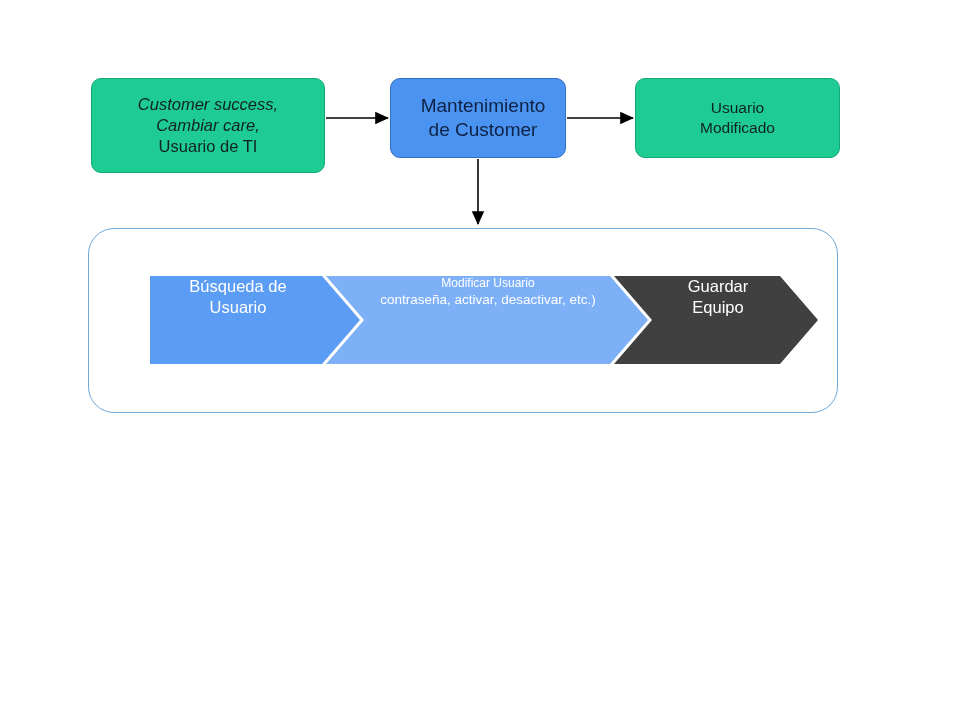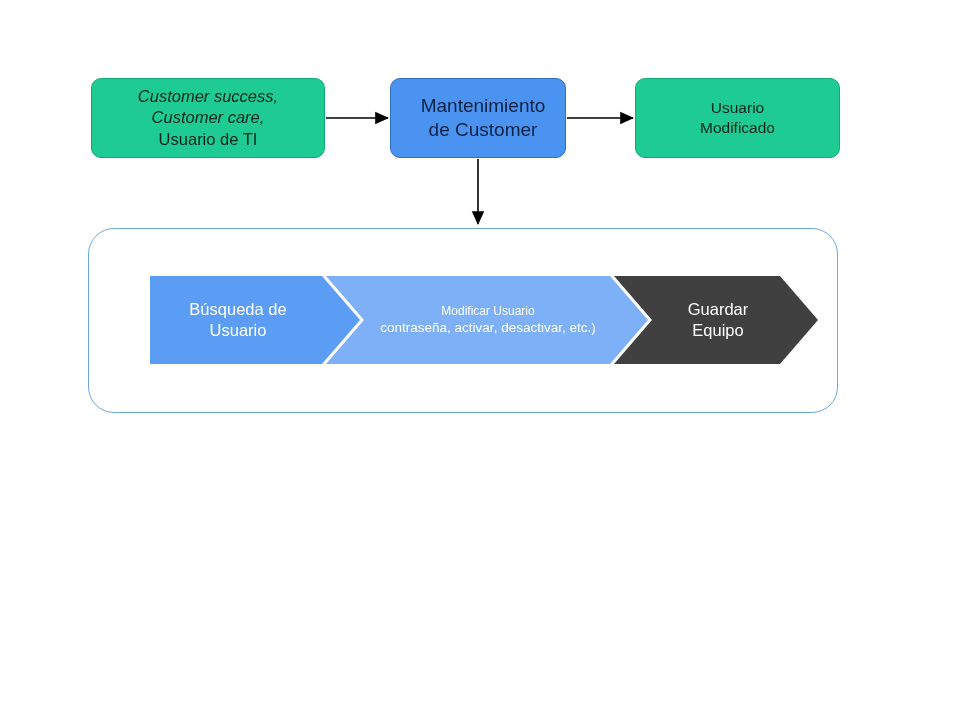"Customer success," .node-source { height: 80px -> 95px }
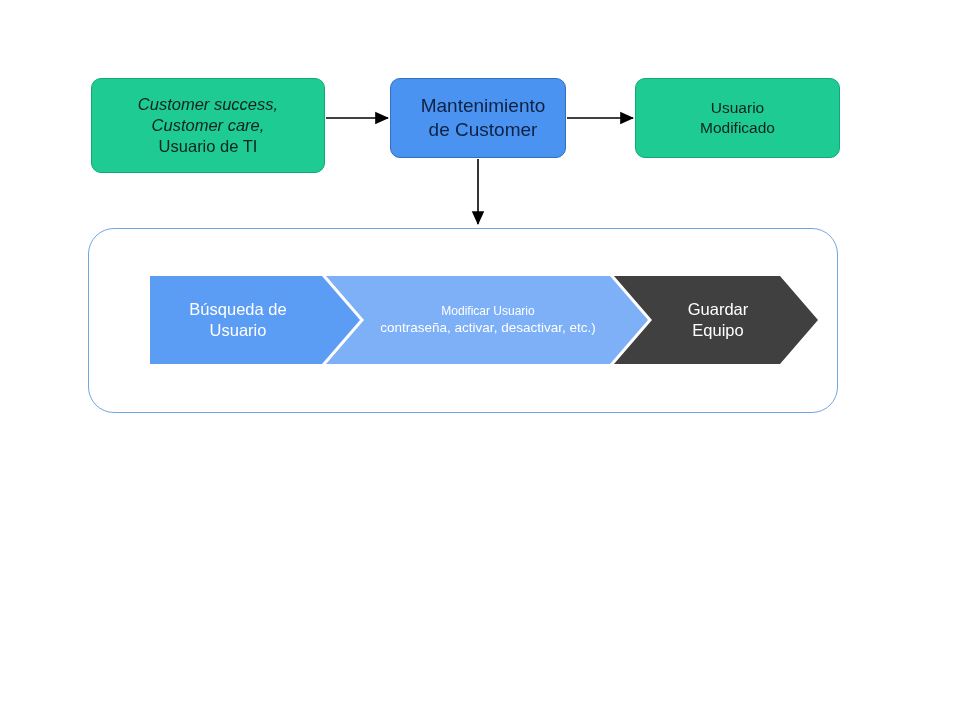"Customer care," span.line-italic { text: Customer -> Cambiar }
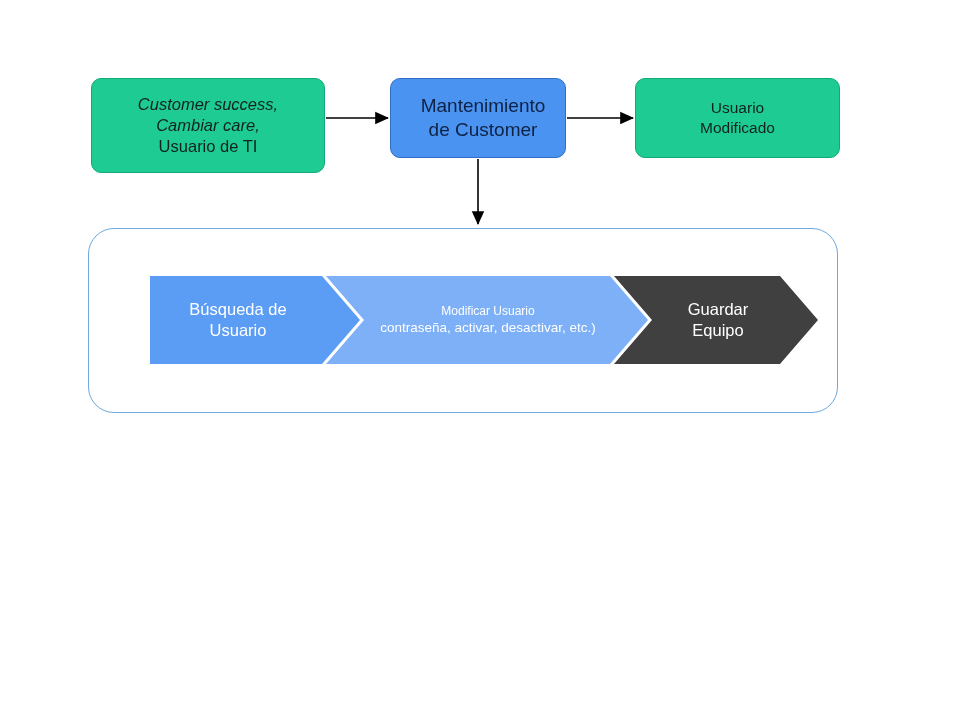"Búsqueda de" .chev { align-items: center -> none }
